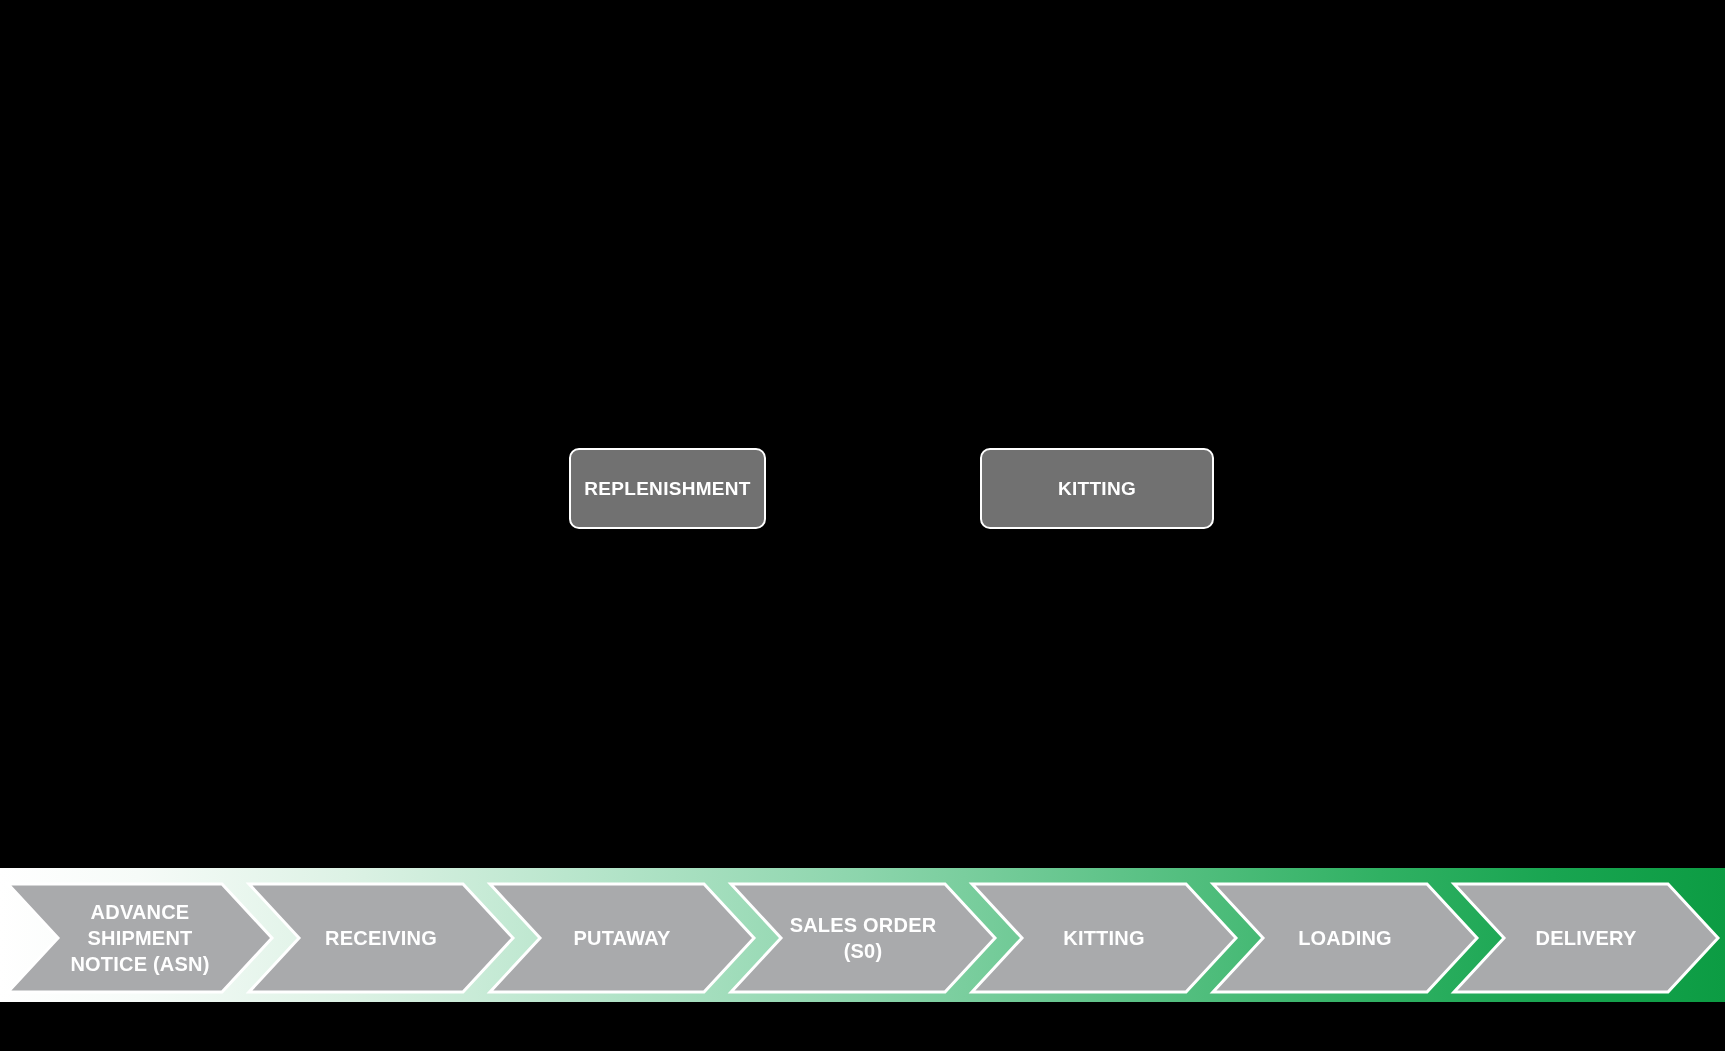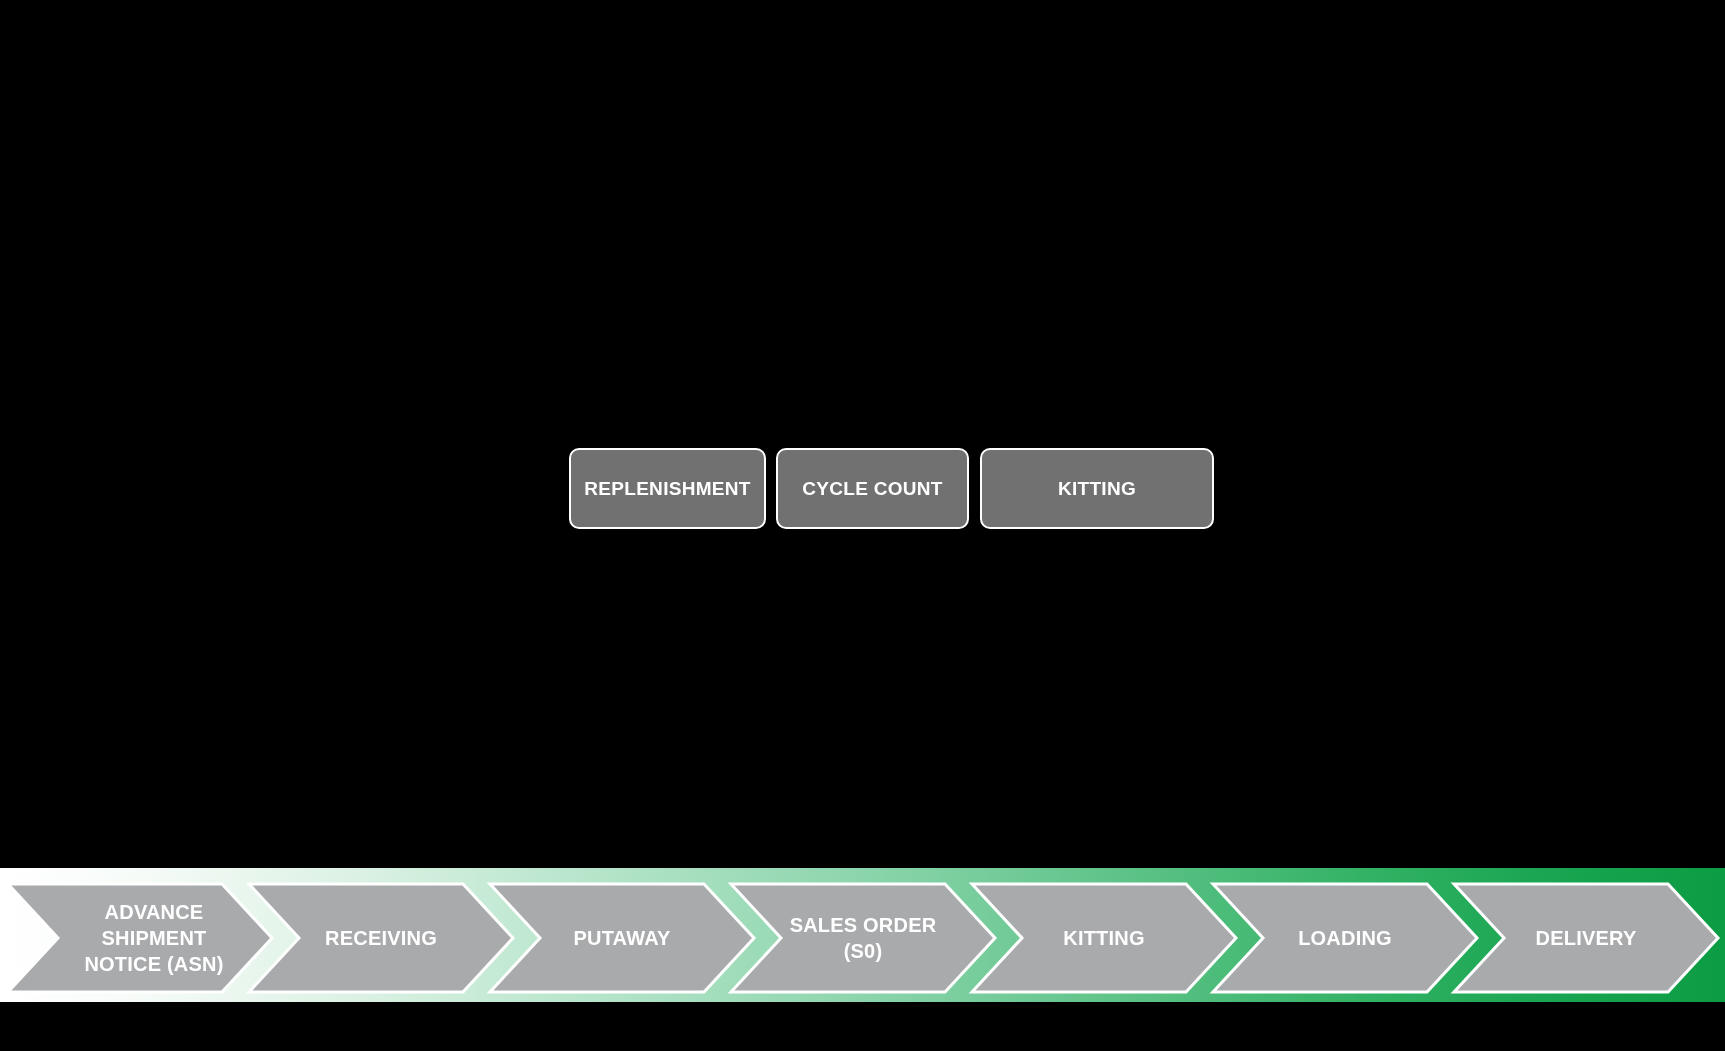"CYCLE COUNT" div.sbox { html: <div> <span>CYCLE COUNT</span> </div> -> none }
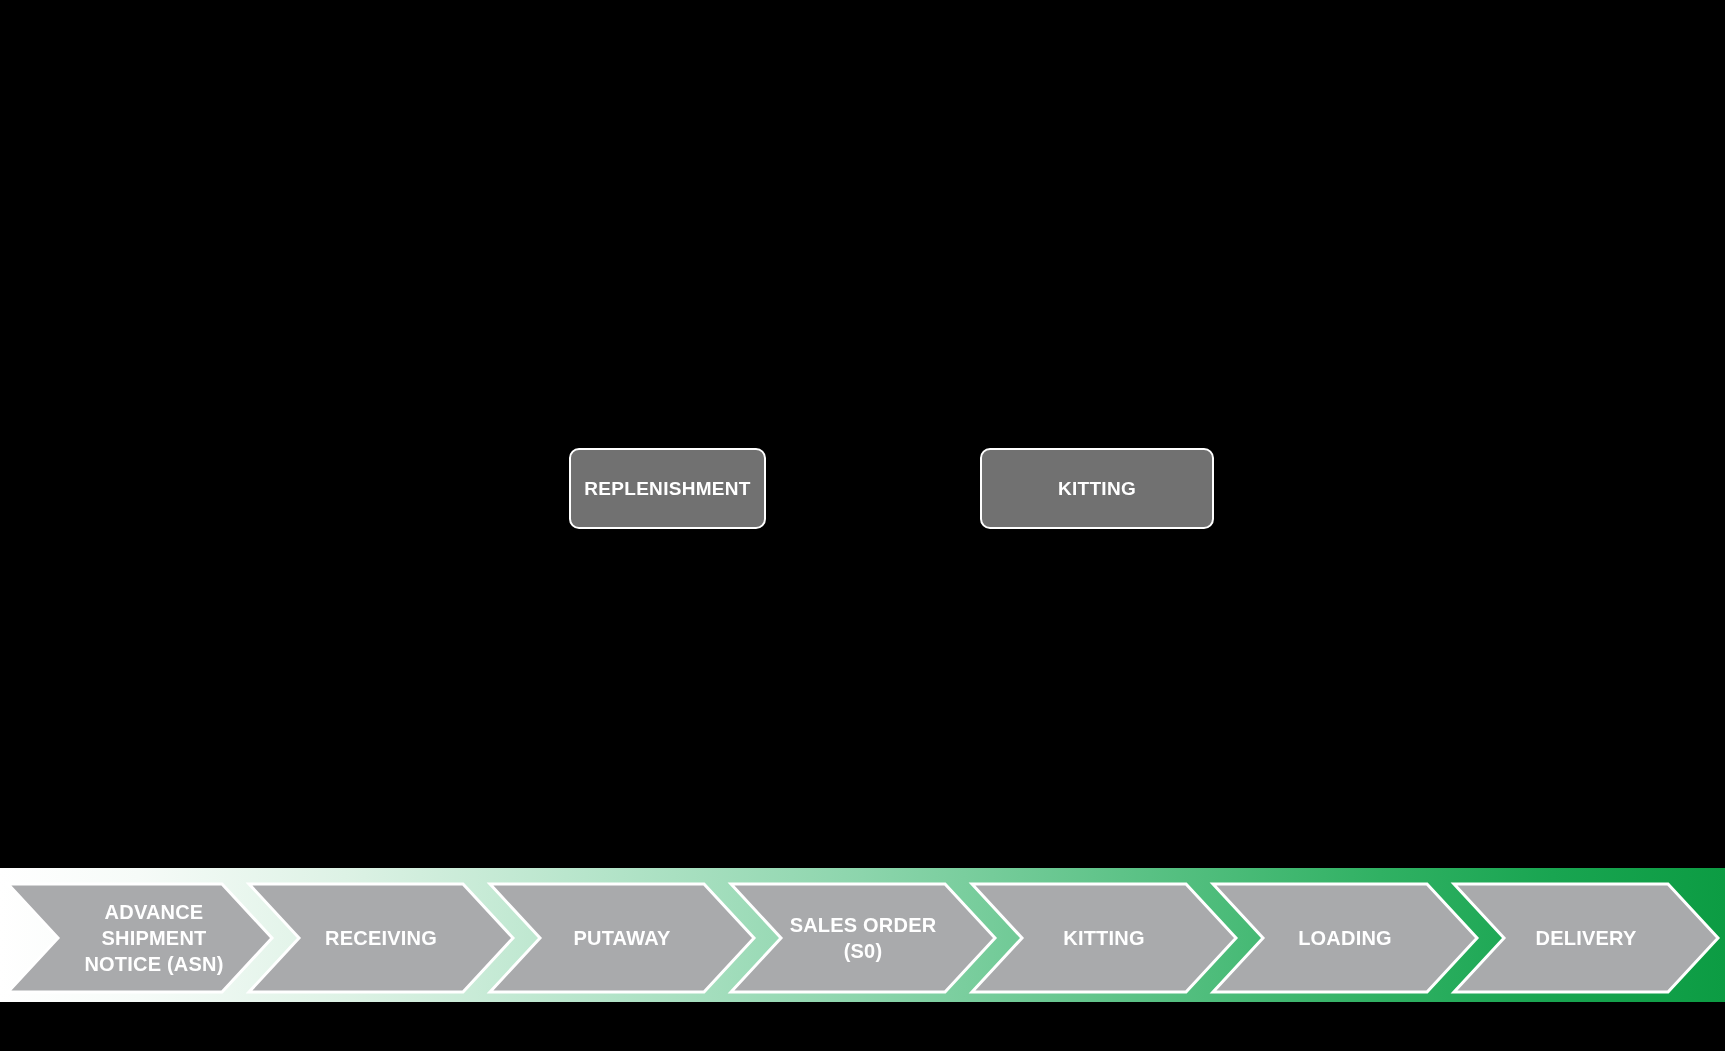"ADVANCE SHIPMENT NOTICE (ASN)" div.chev-label { left: 79px -> 65px }
